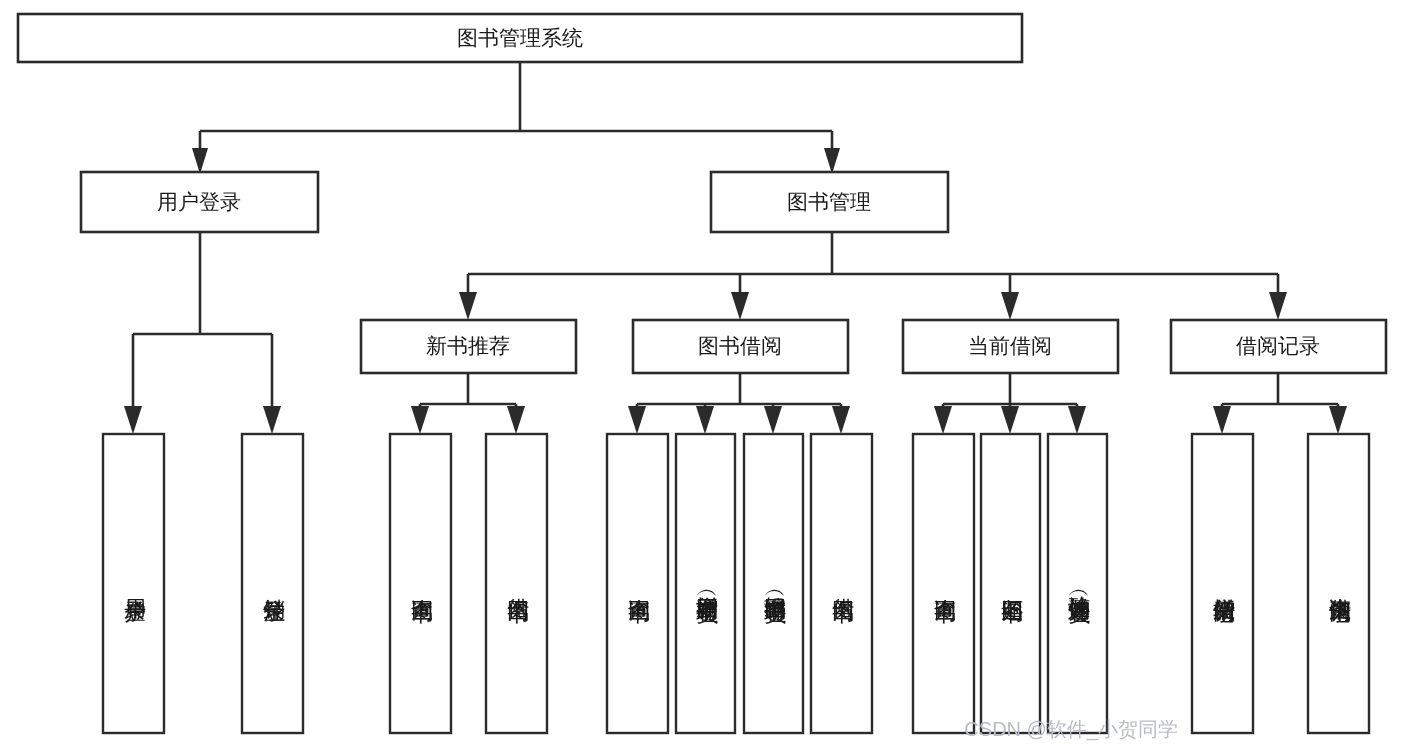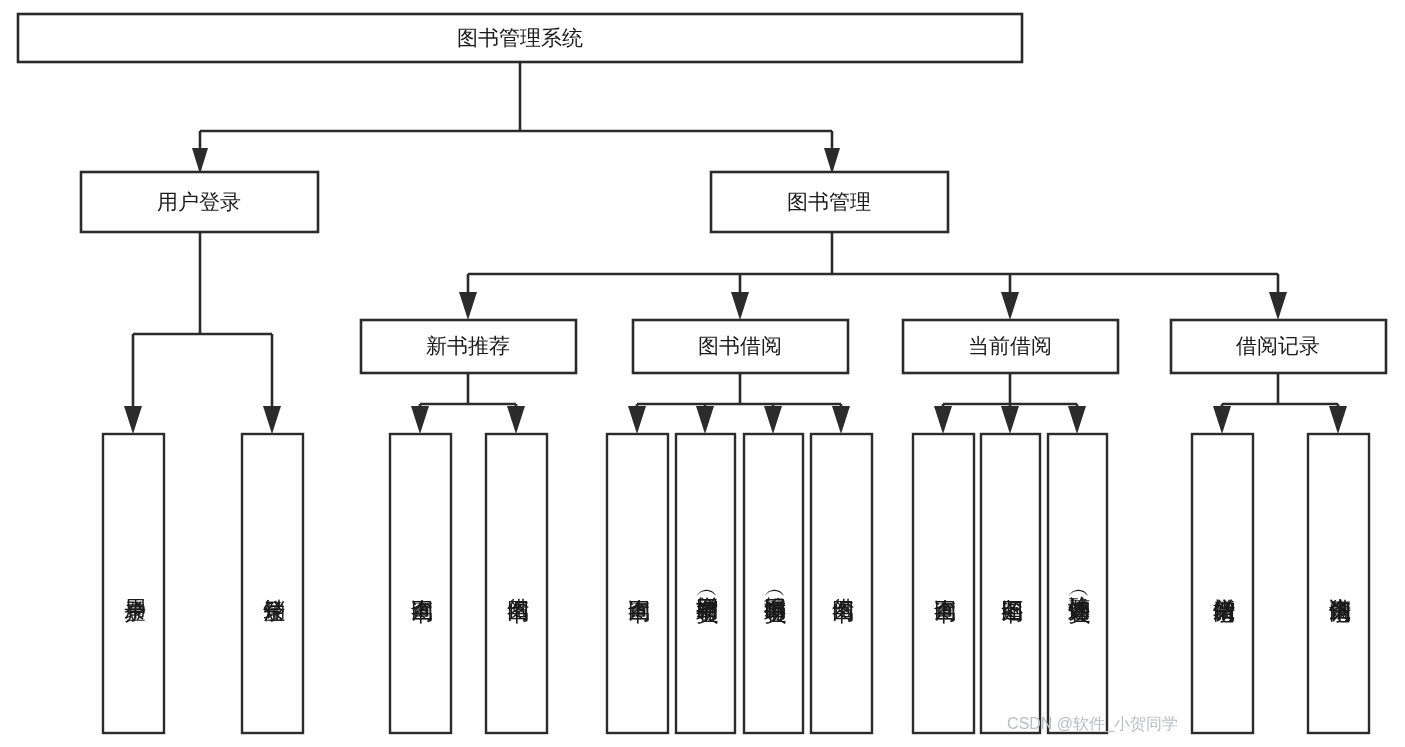"CSDN @软件_小贺同学" .watermark { bottom: 12px -> 4px; font-size: 16px -> 20px }
